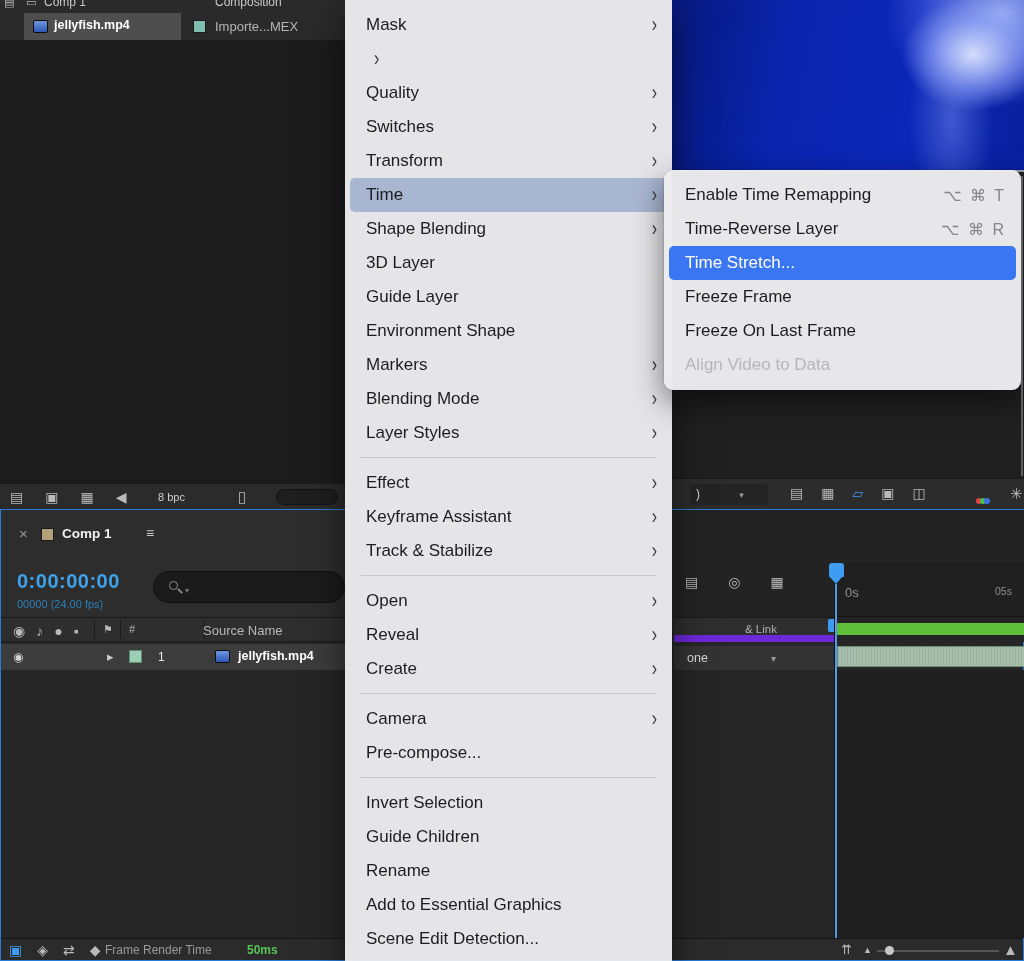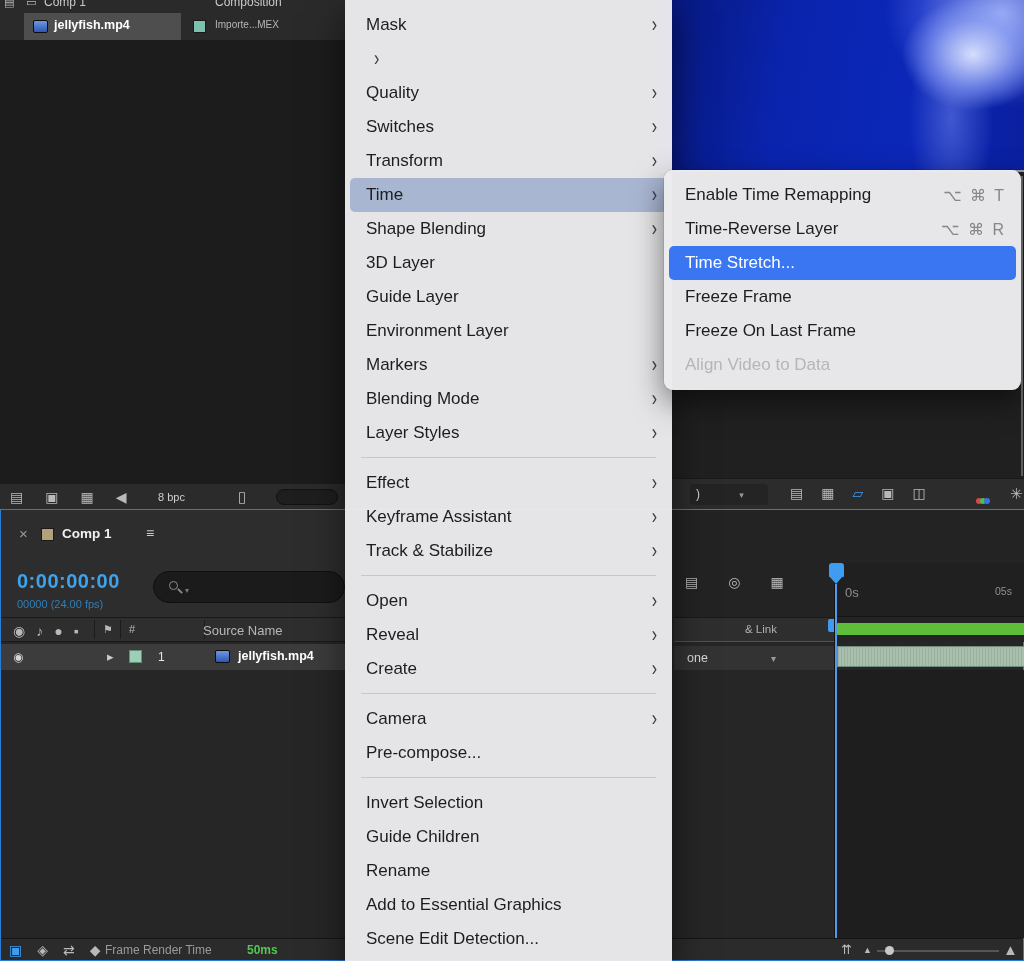"Importe...MEX" span.abs { font-size: 10px -> 13px }
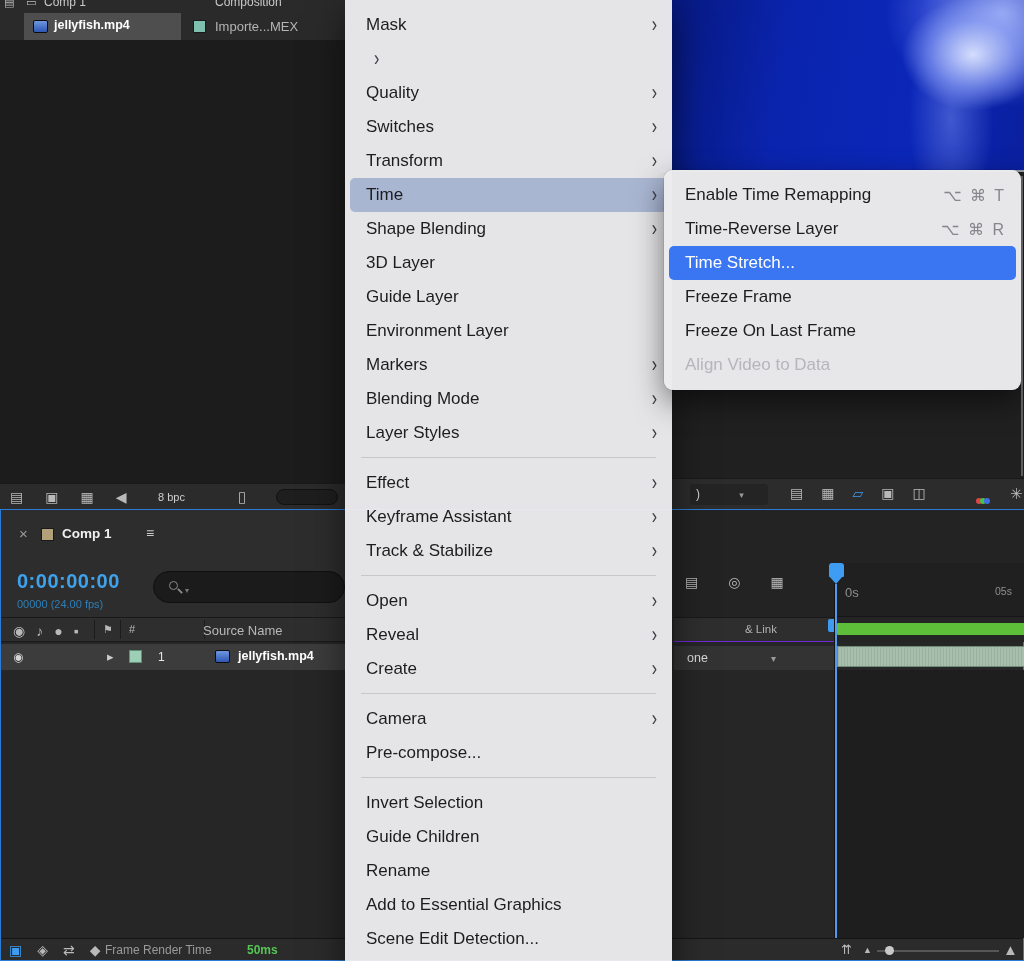"Environment Layer" span.ml { text: Layer -> Shape }
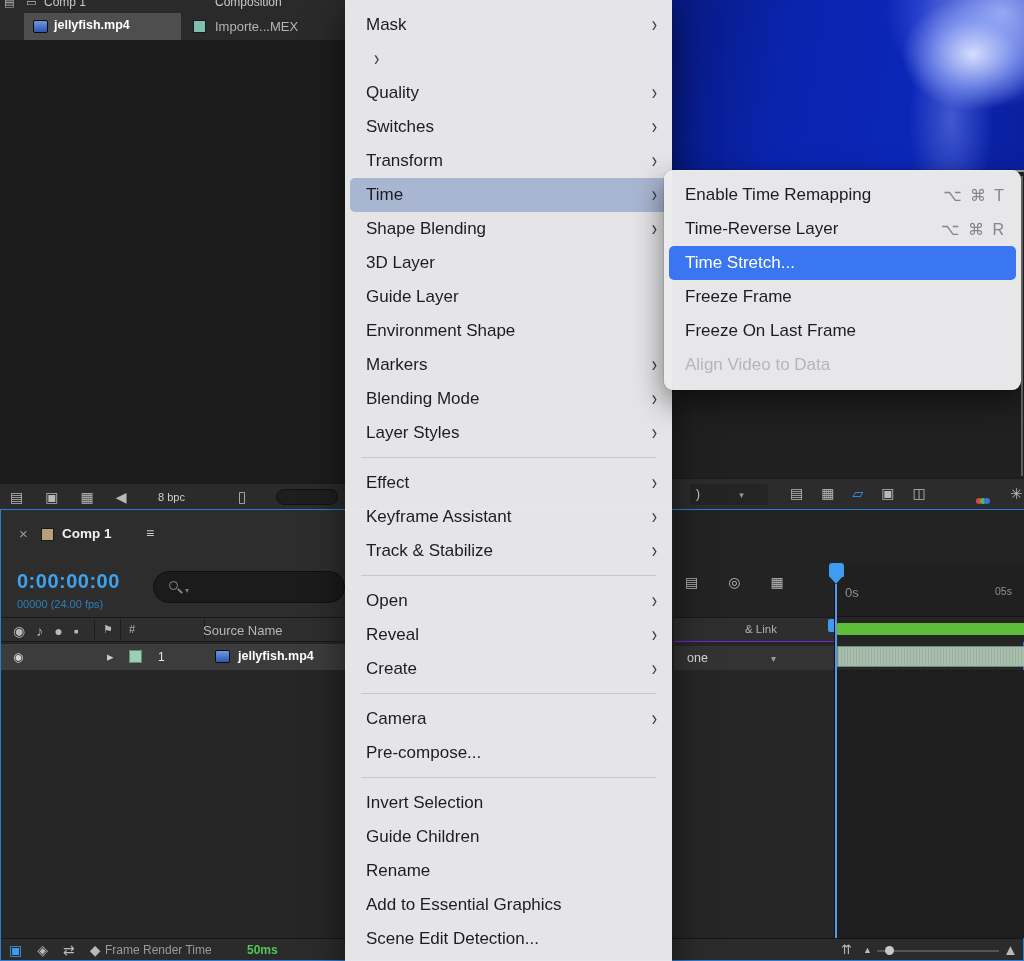"& Link" div.abs { border-bottom: 1px solid #6d28d9 -> 7px solid #6d28d9 }
